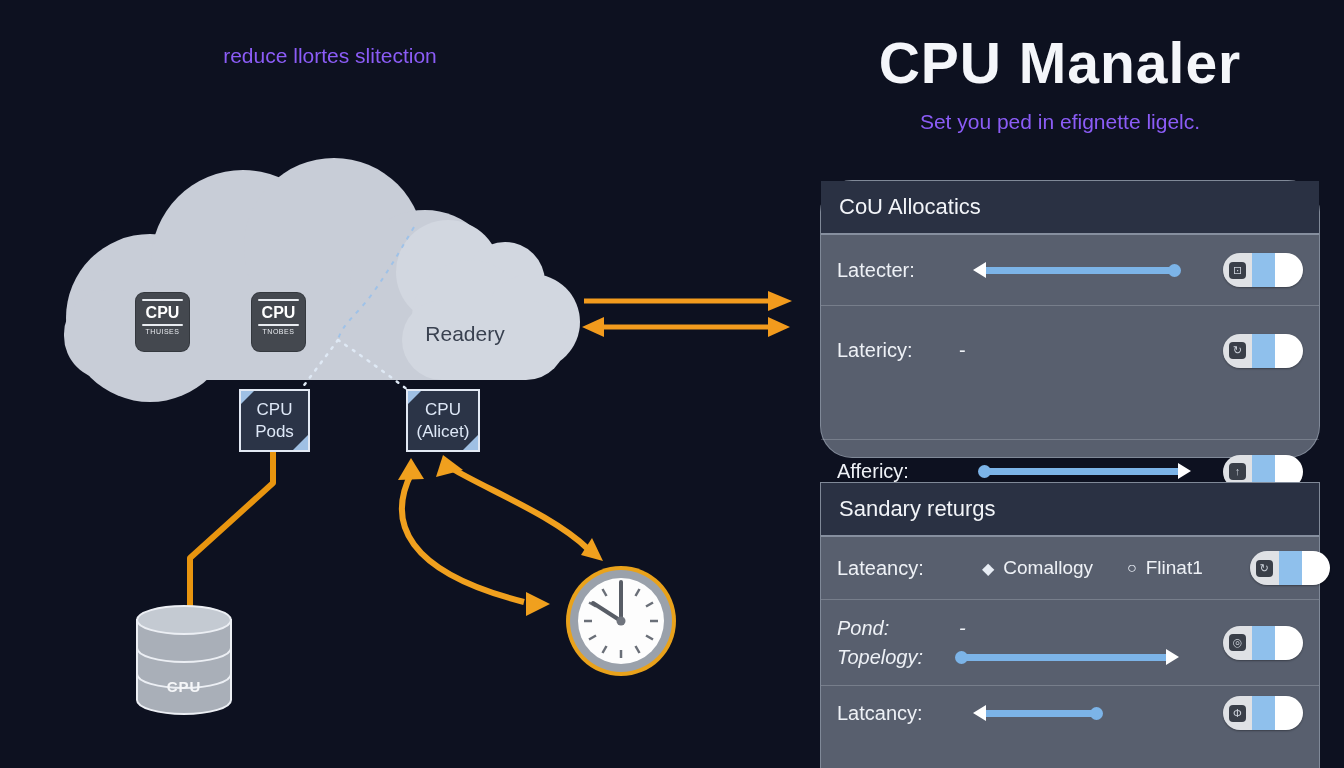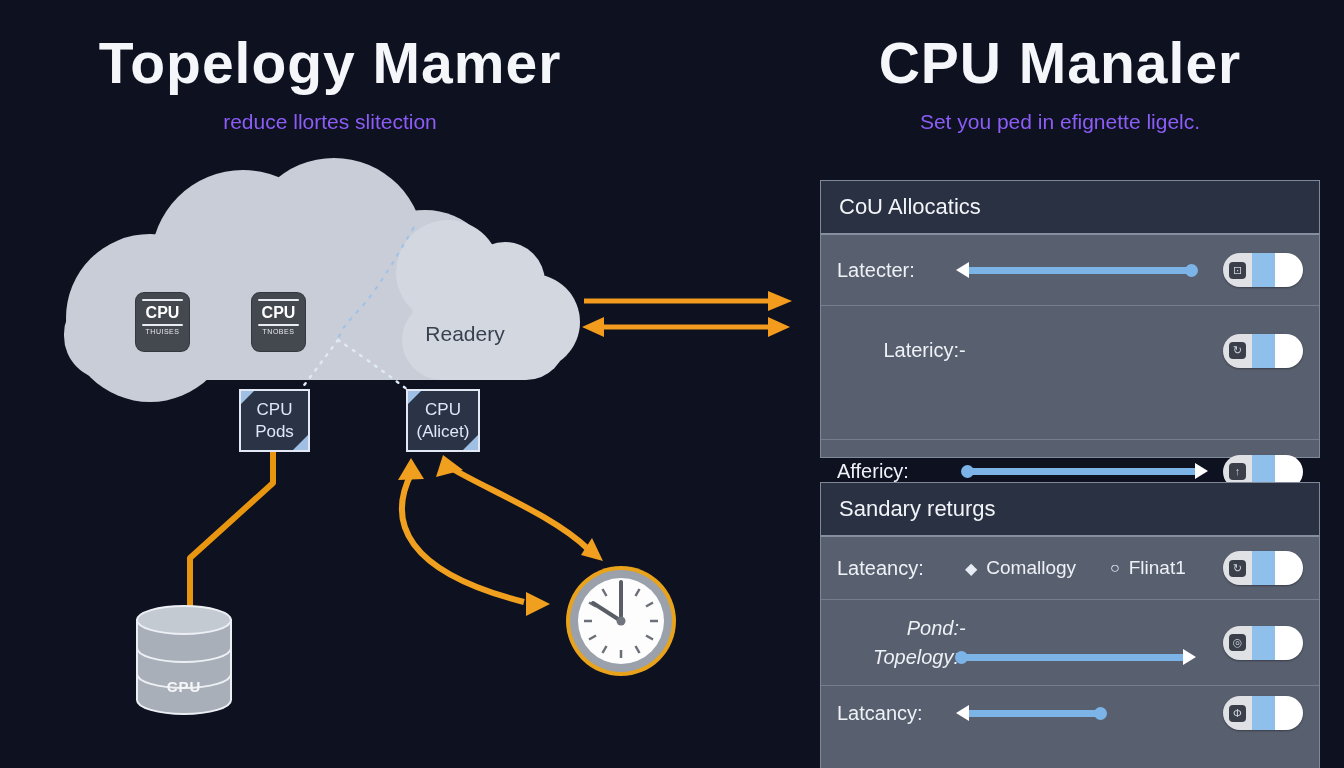"Topelogy Mamer" div.h-title { html: <div>Topelogy Mamer</div> -> none }
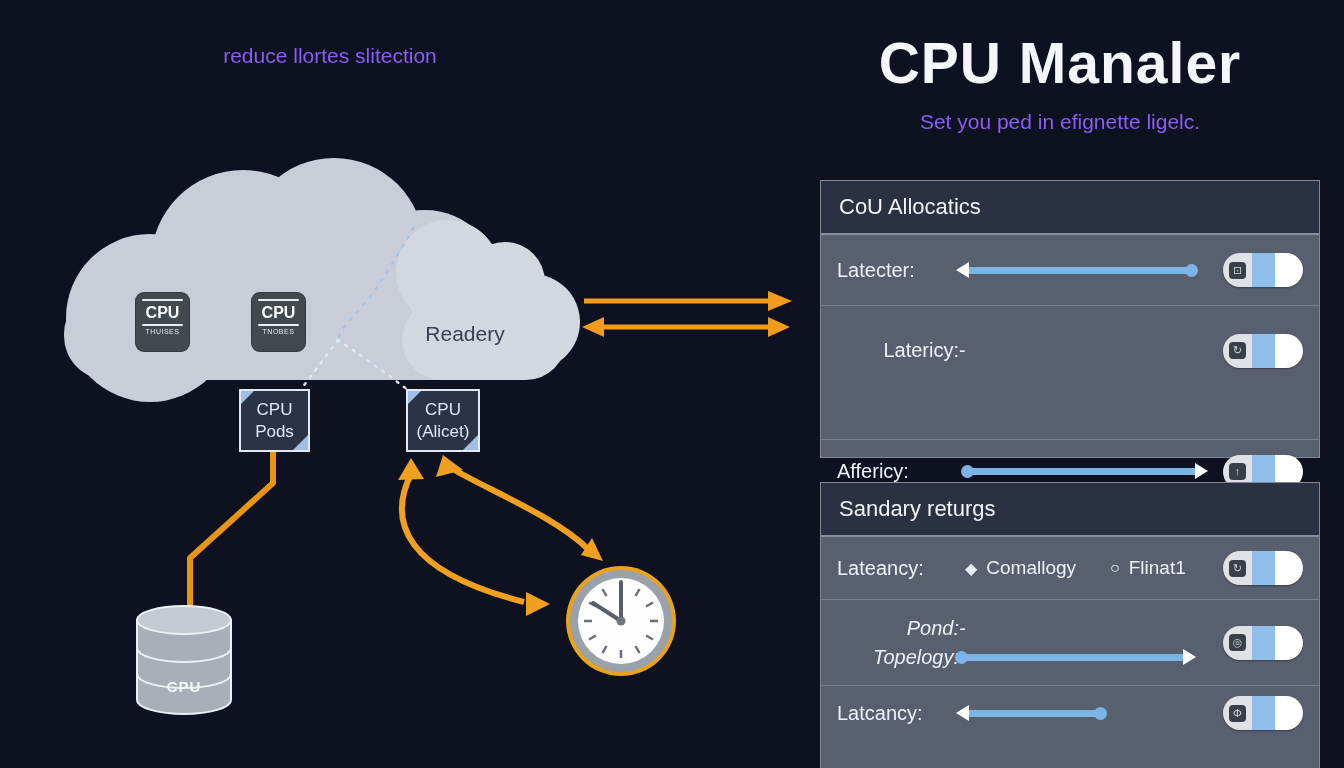"CoU Allocatics" div.panel { border-radius: none -> 32px }
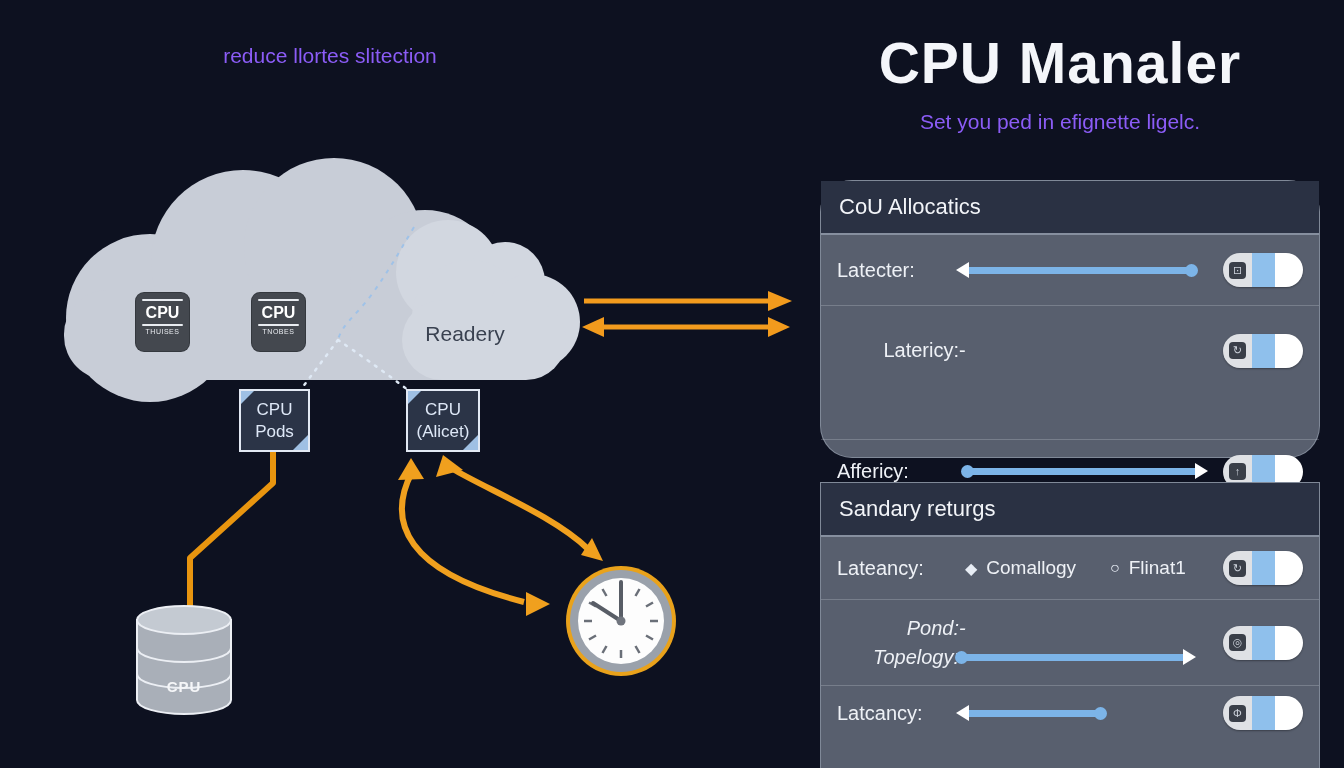"Latecter:" .prow { gap: 6px -> 23px }
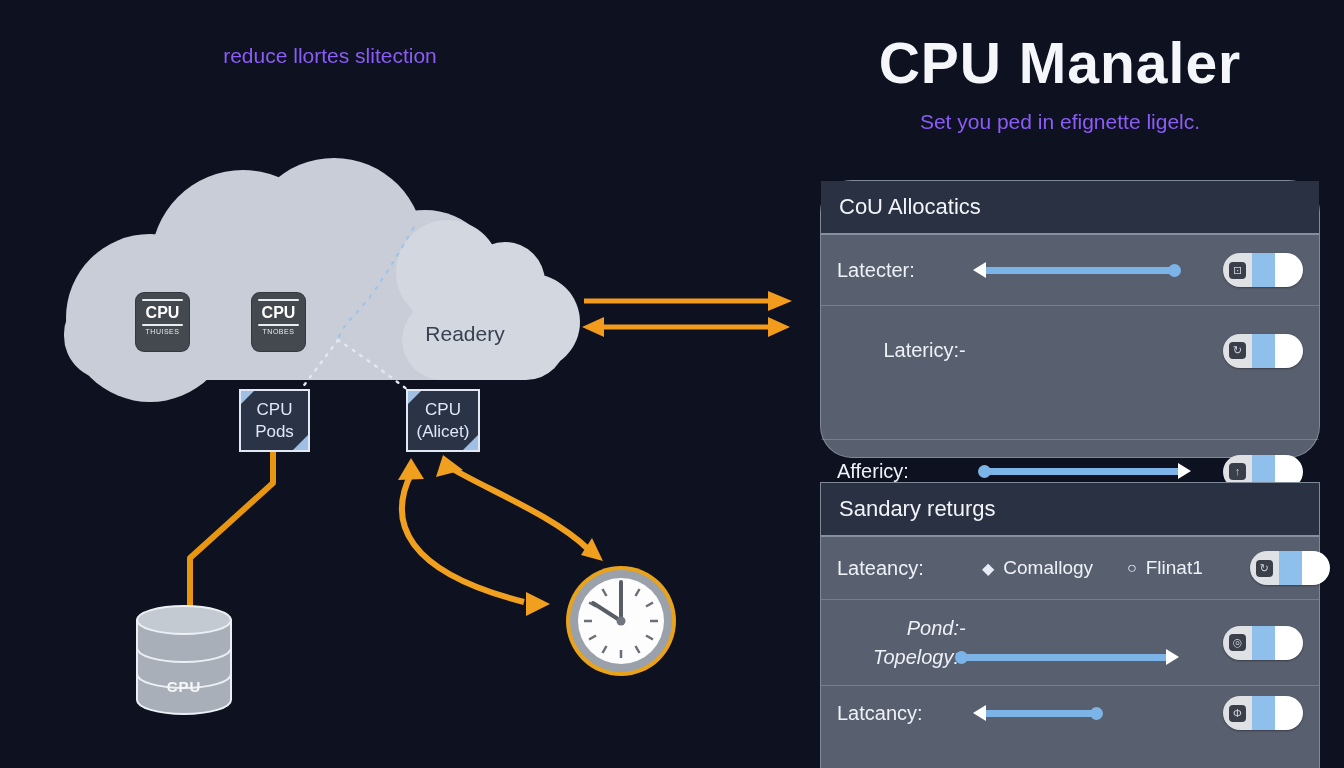"Latericy:" .stack { text-align: right -> none }
